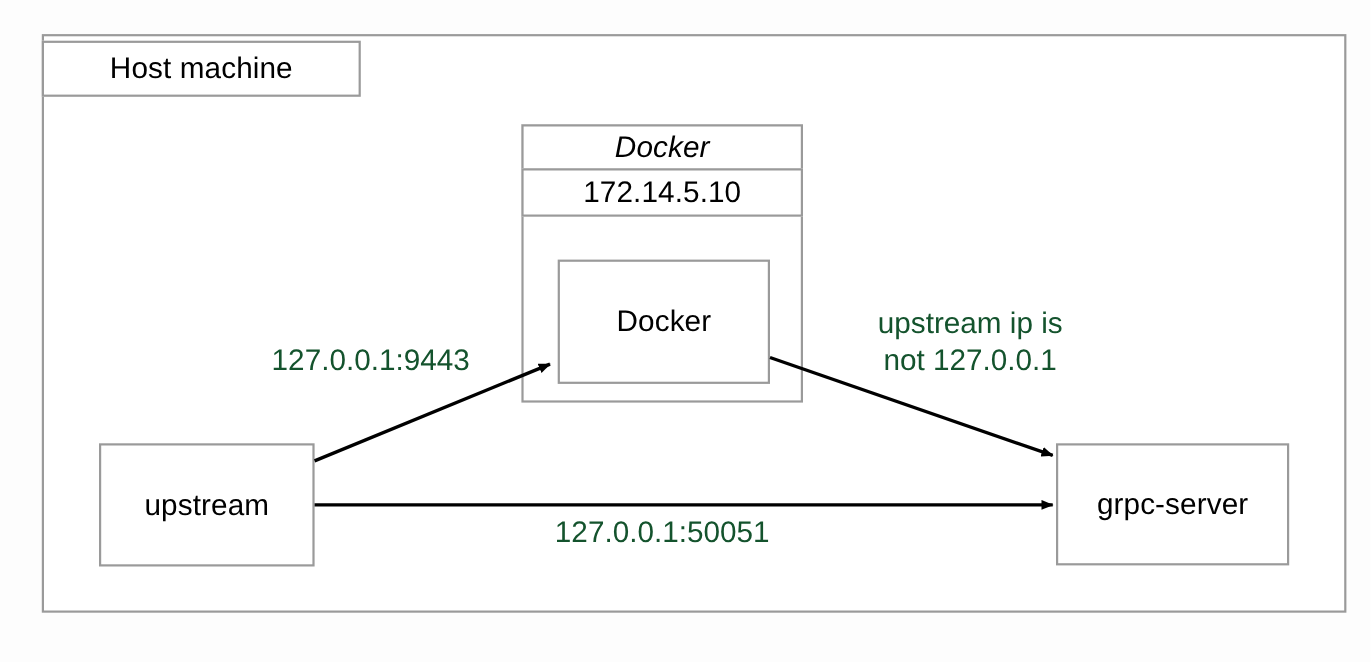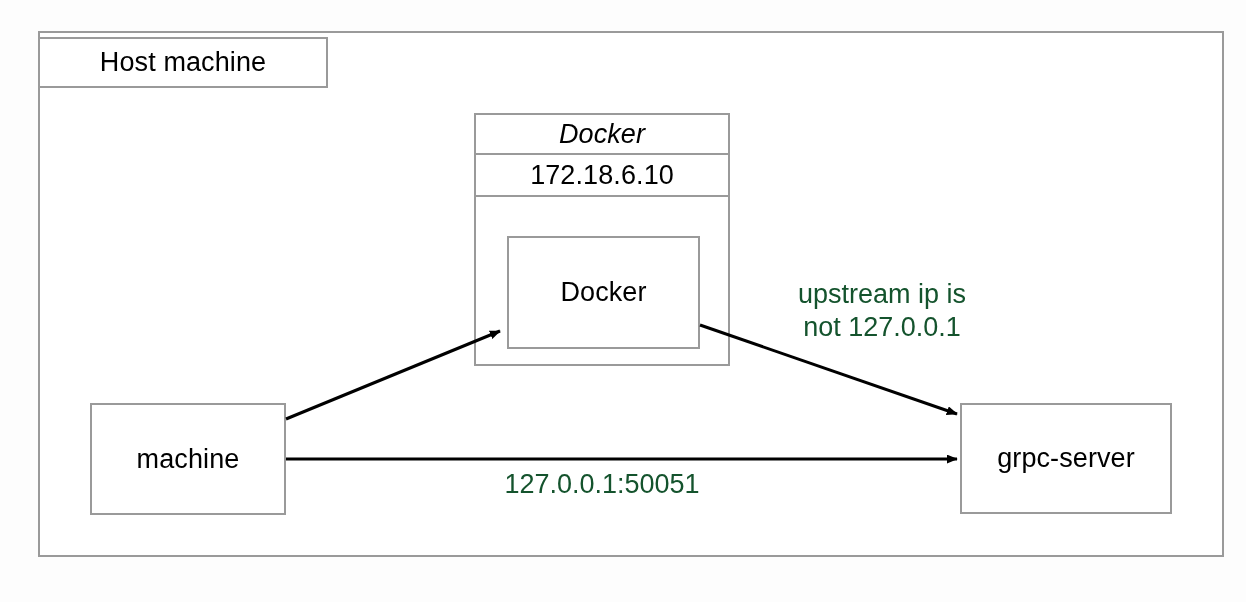"172.18.6.10" span.box-label { text: 172.18.6.10 -> 172.14.5.10 }
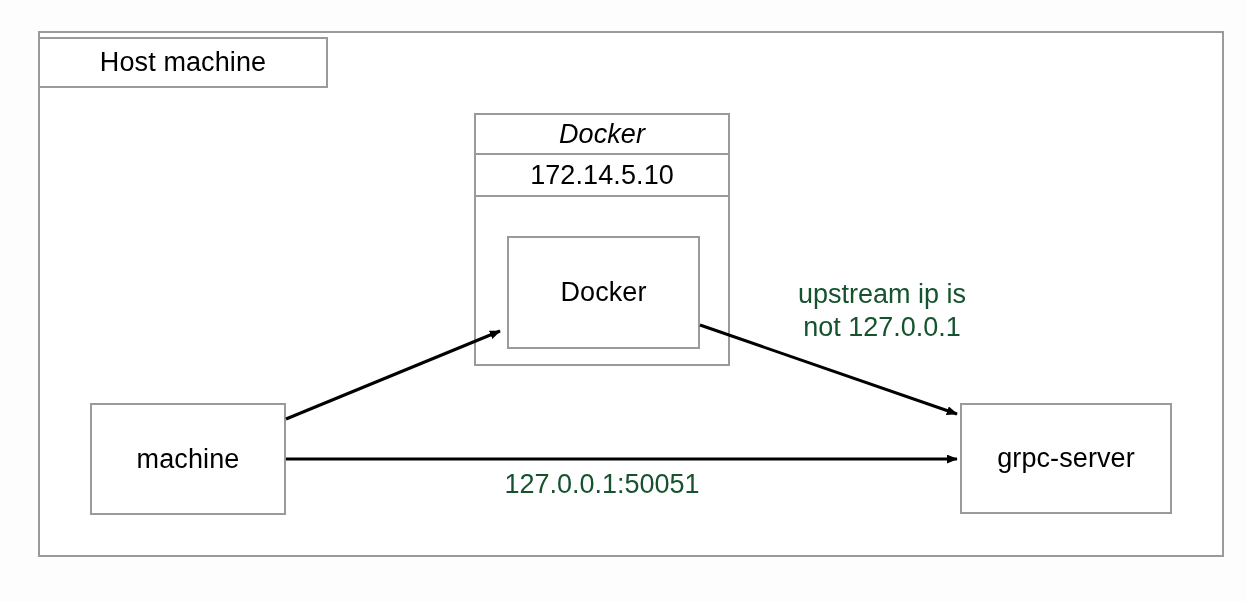"127.0.0.1:9443" div.edge-label { html: none -> <div>127.0.0.1:9443</div> }
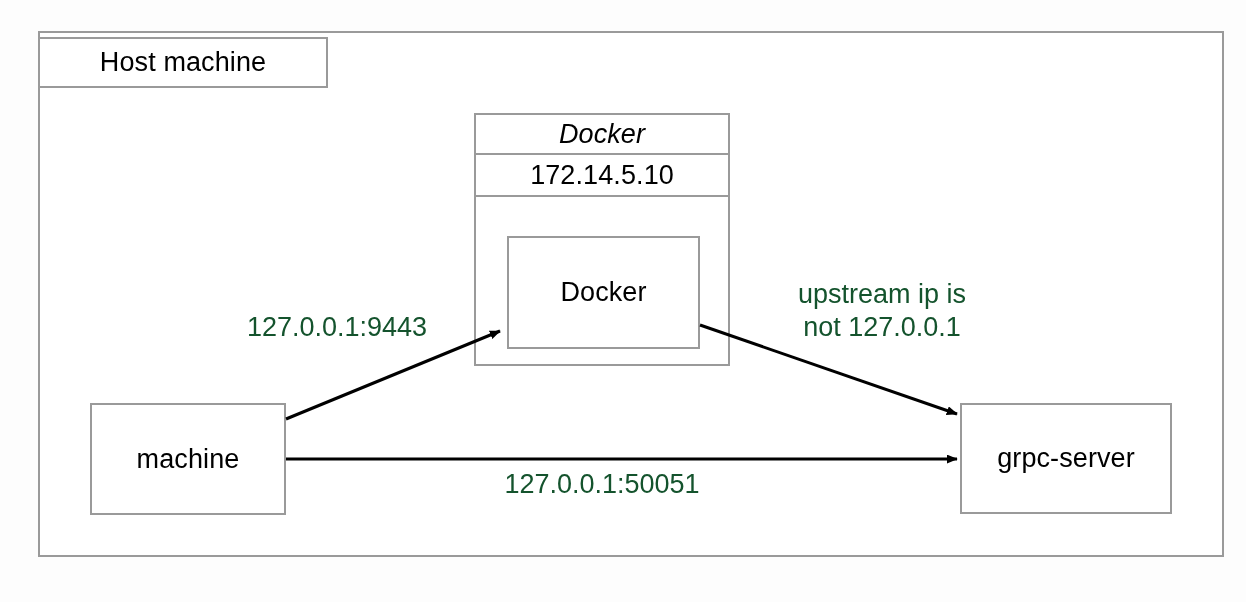"machine" span.box-label { text: machine -> upstream }
